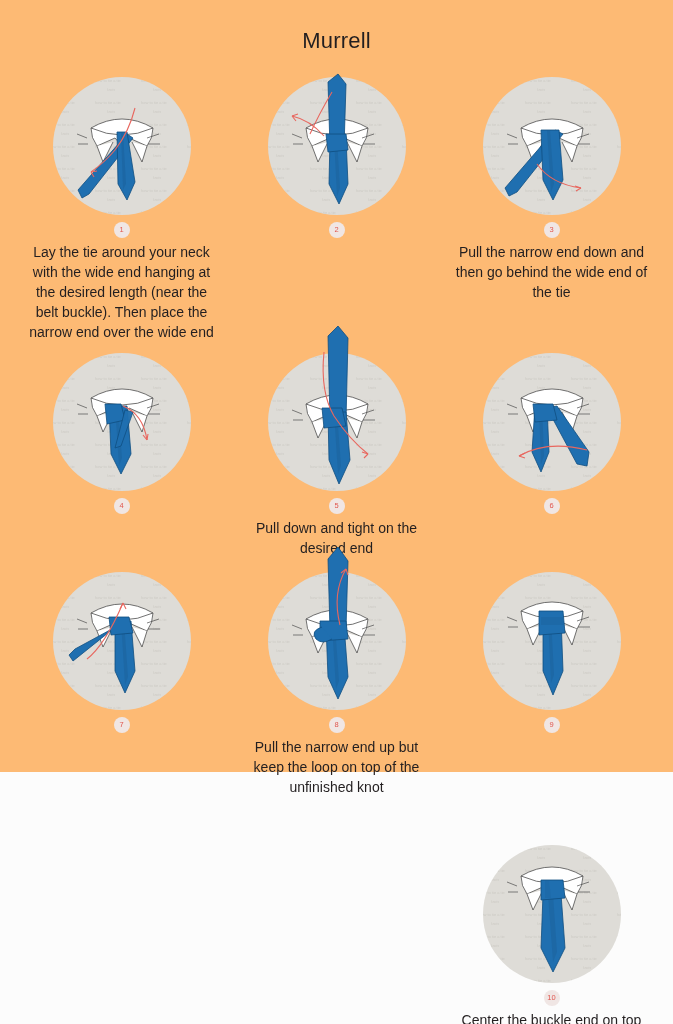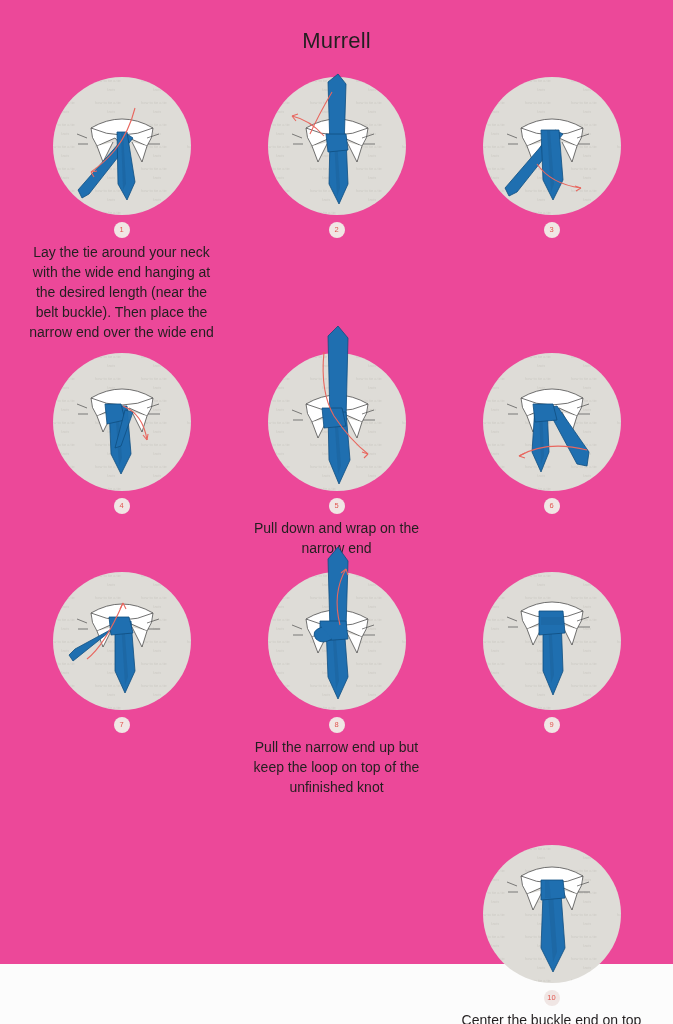"Murrell" .page { background: #ec4899 -> #fdba74; height: 964px -> 772px }
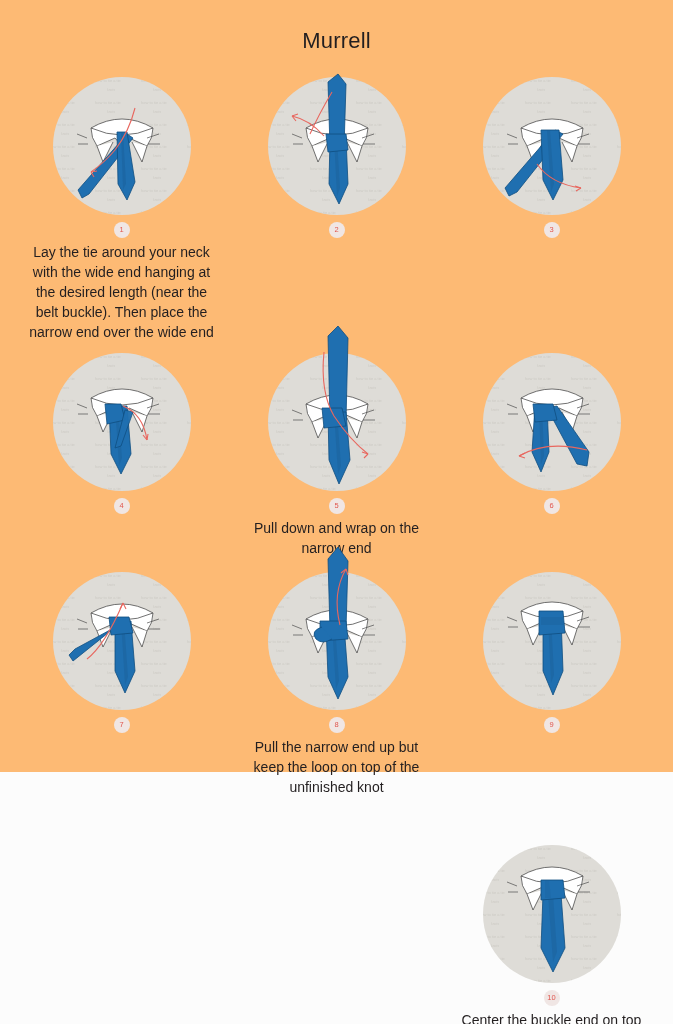"Pull the narrow end down" div.caption { html: none -> <div>Pull the narrow end down and then go behind the wide end of the tie</div> }
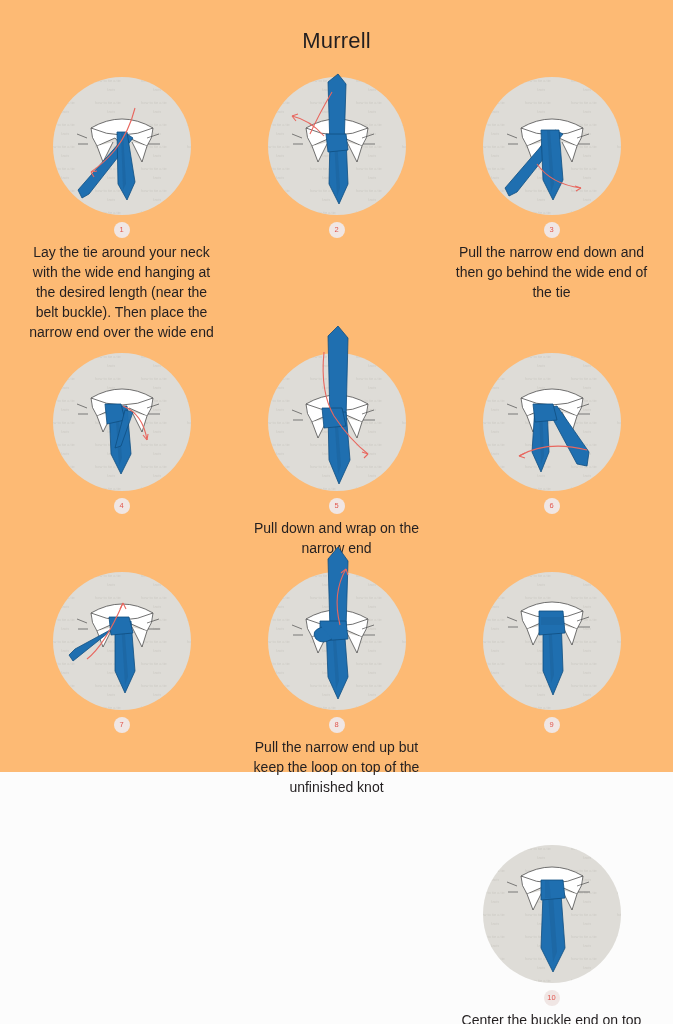"Pull down and wrap on" div.caption { text: wrap on the narrow -> tight on the desired }
